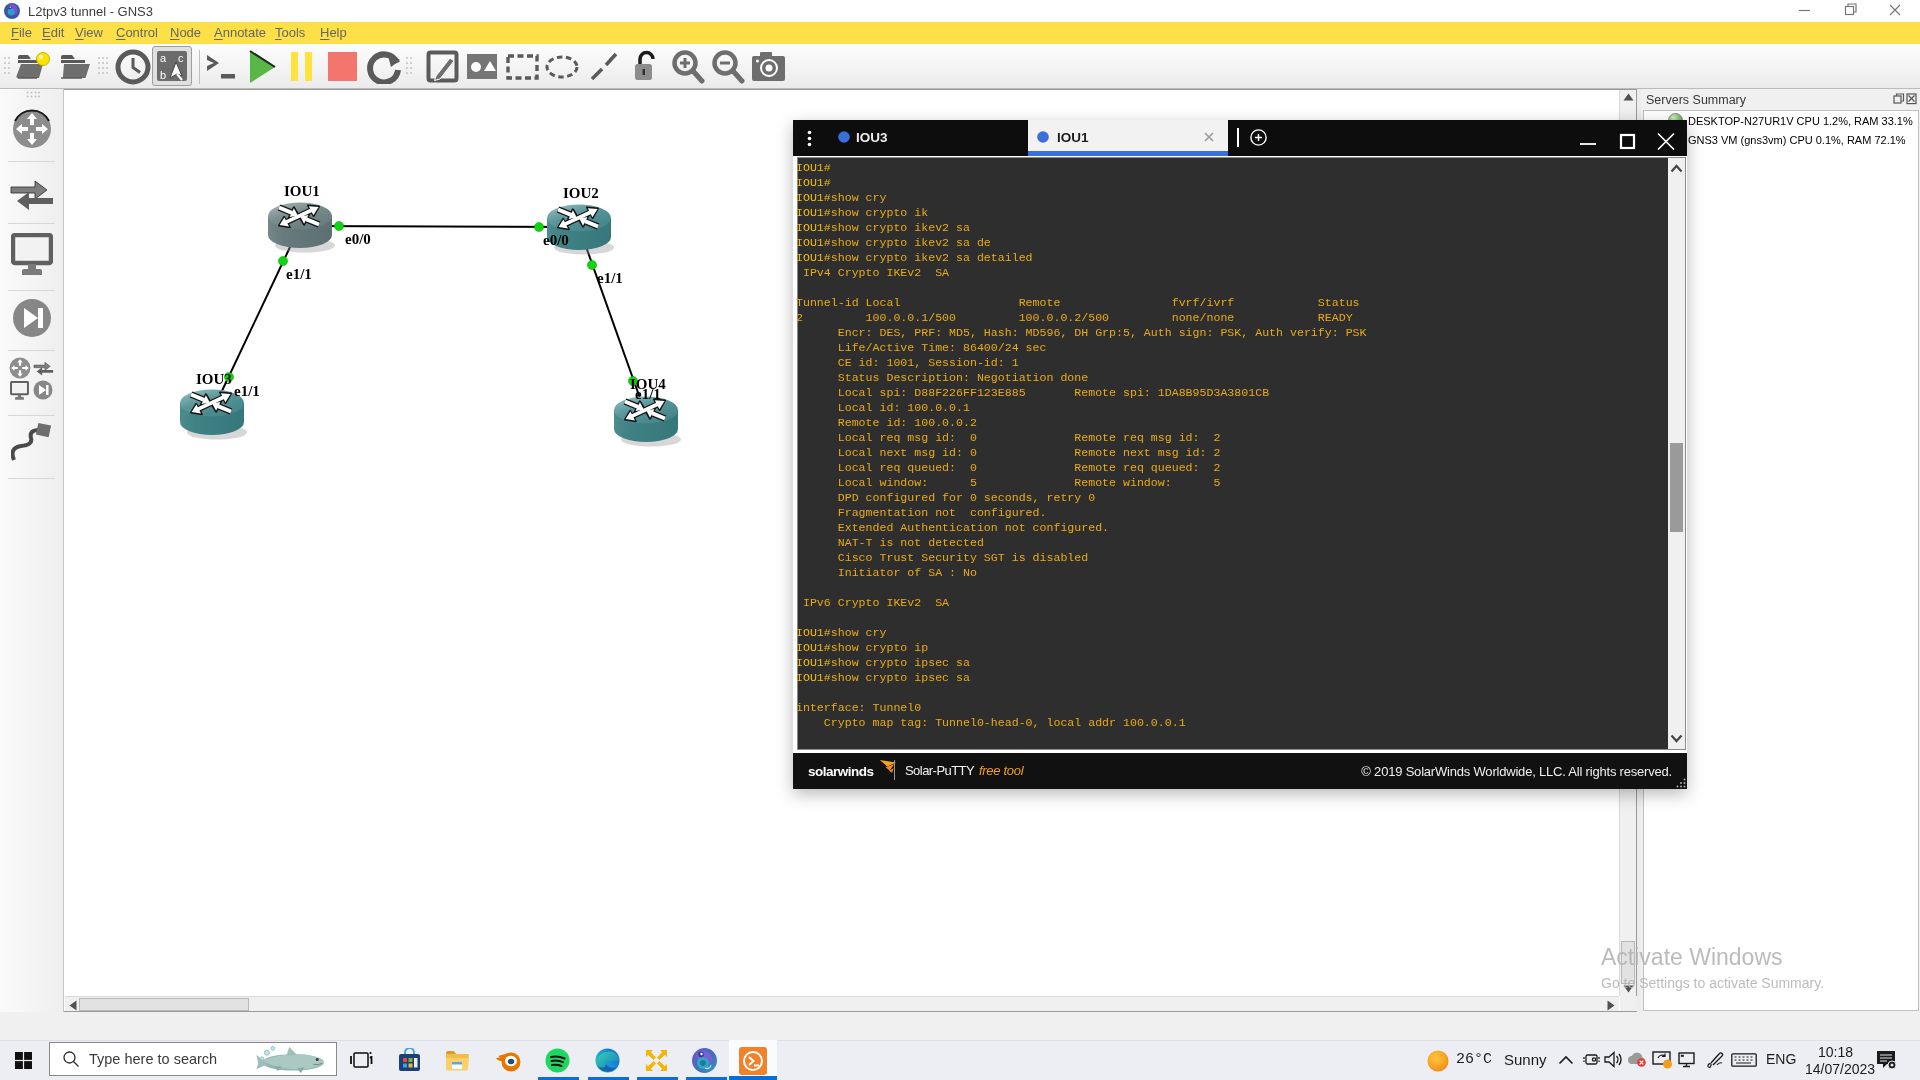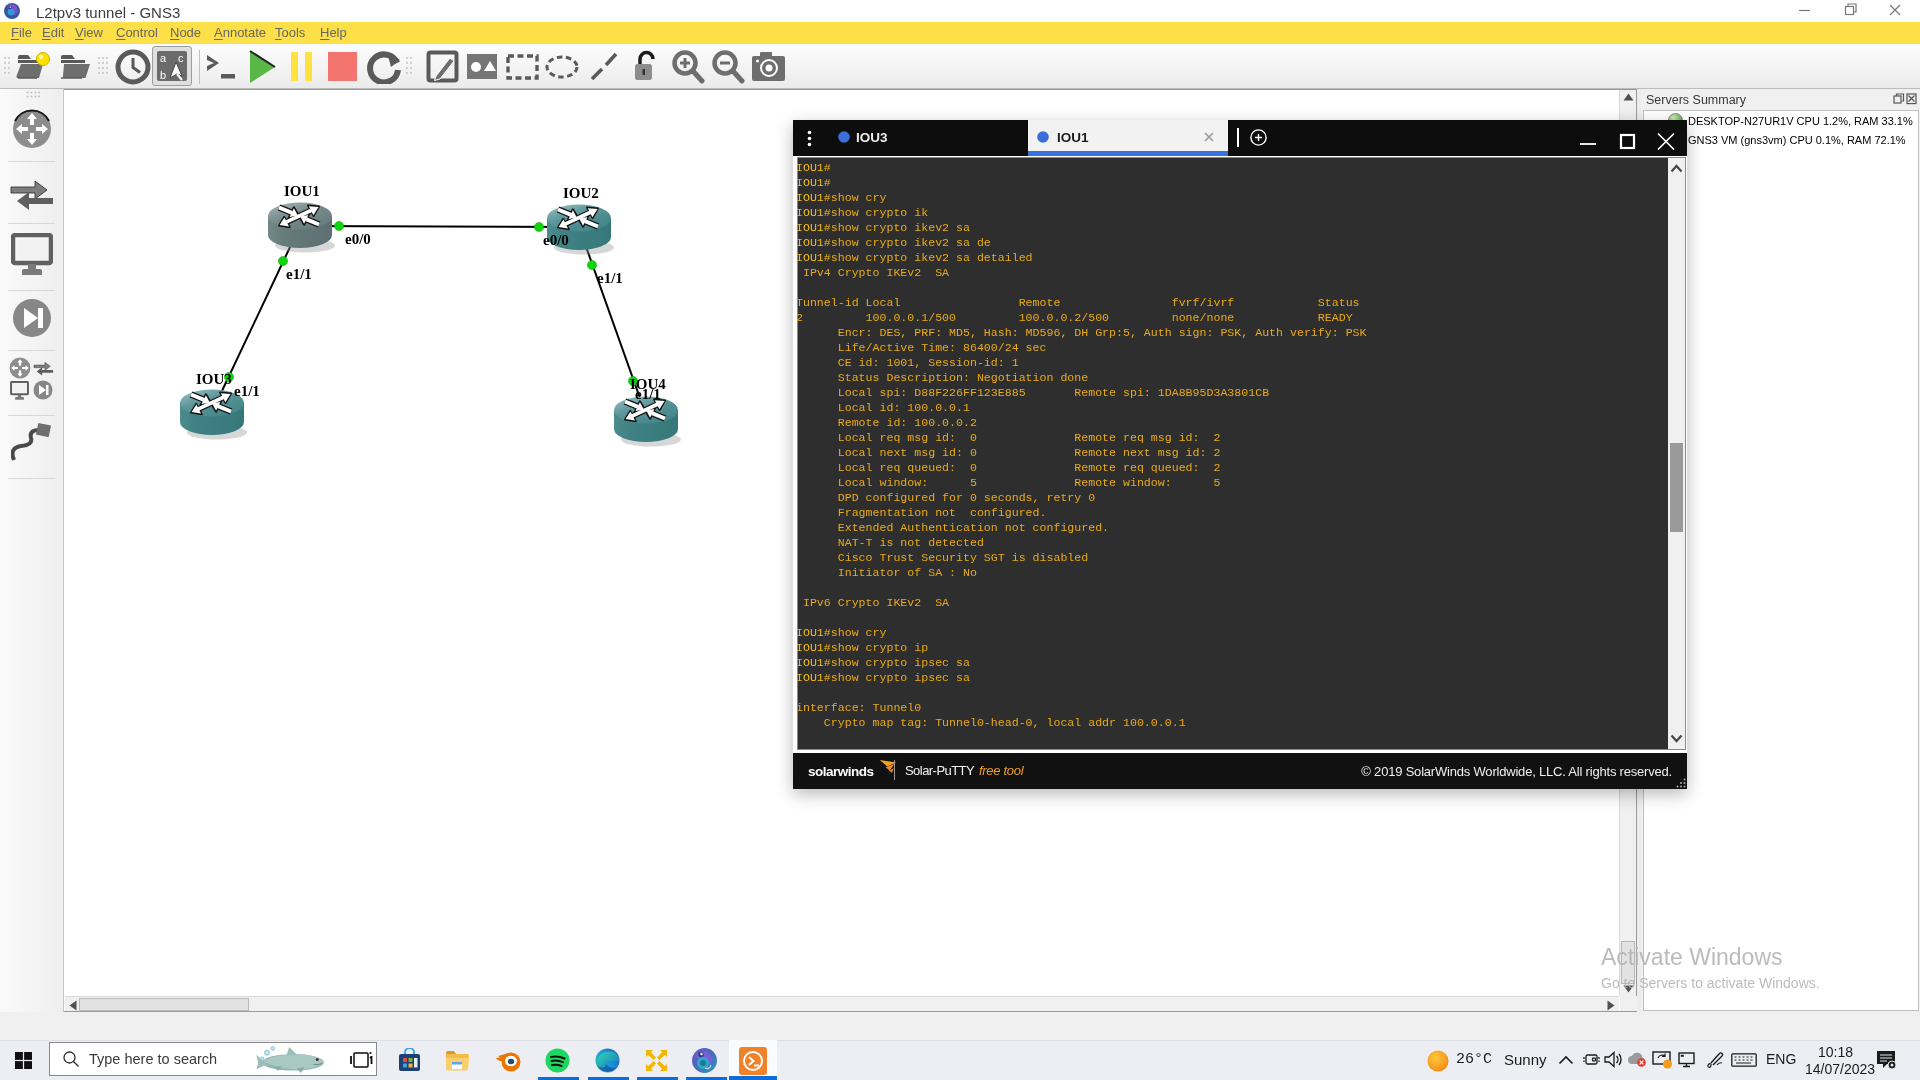"L2tpv3 tunnel - GNS3" #titletext { font-size: 15px -> 13px; left: 36px -> 28px }
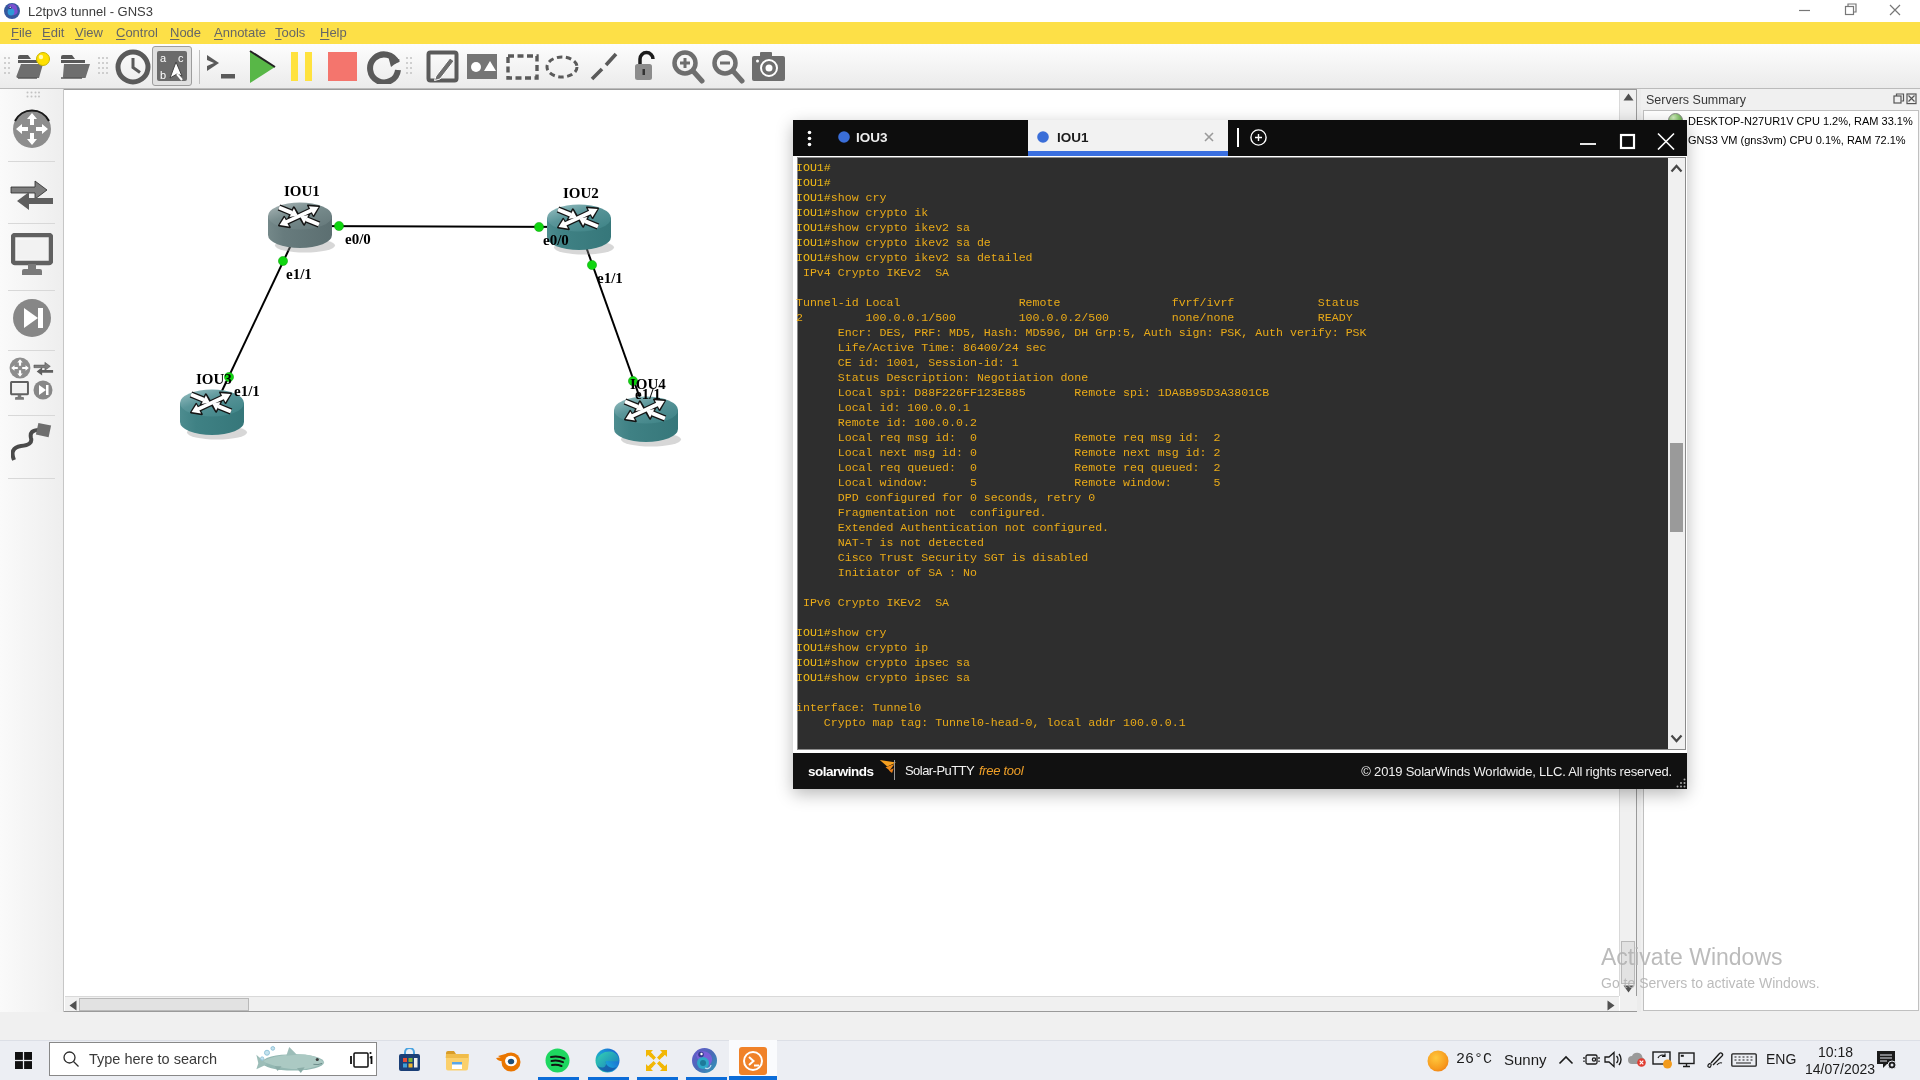"Go to Servers to activate" div { text: Servers to activate Windows -> Settings to activate Summary }
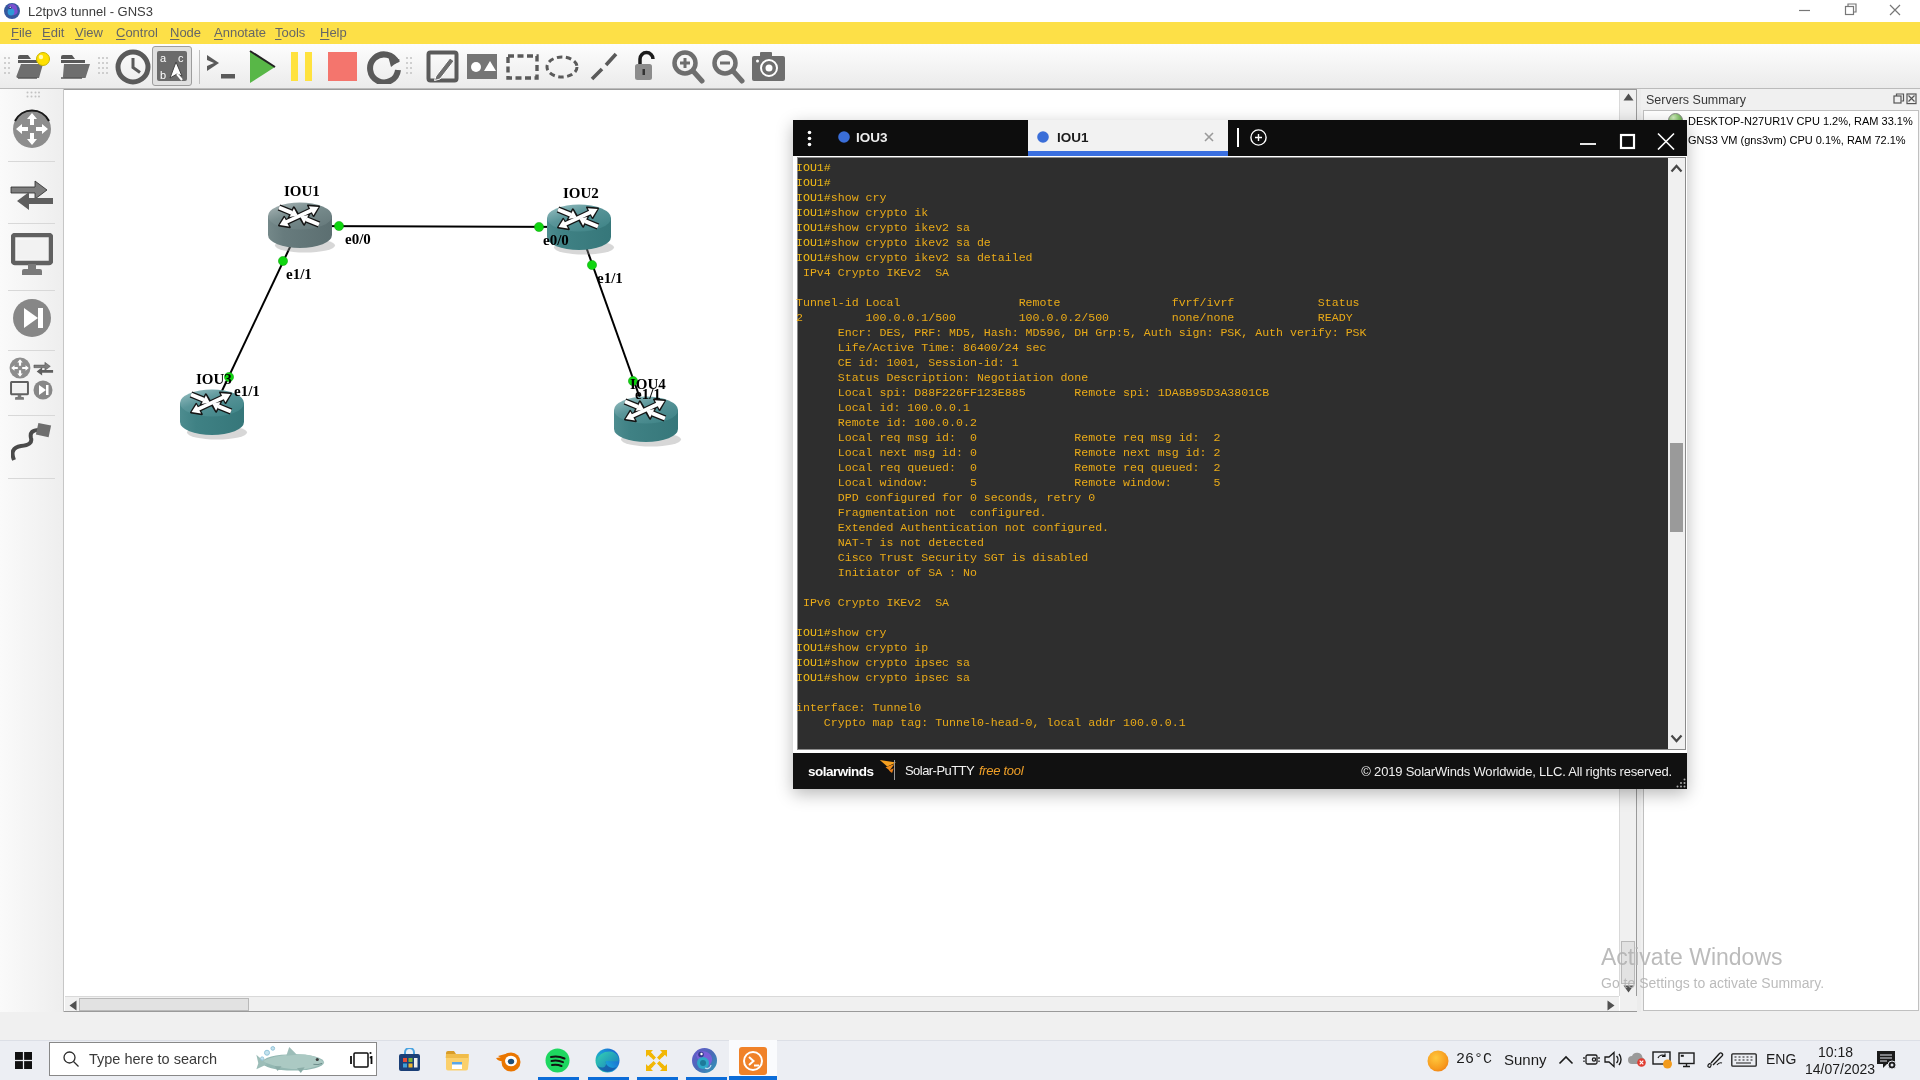"Type here to search" #searchbox { width: 328px -> 288px }
